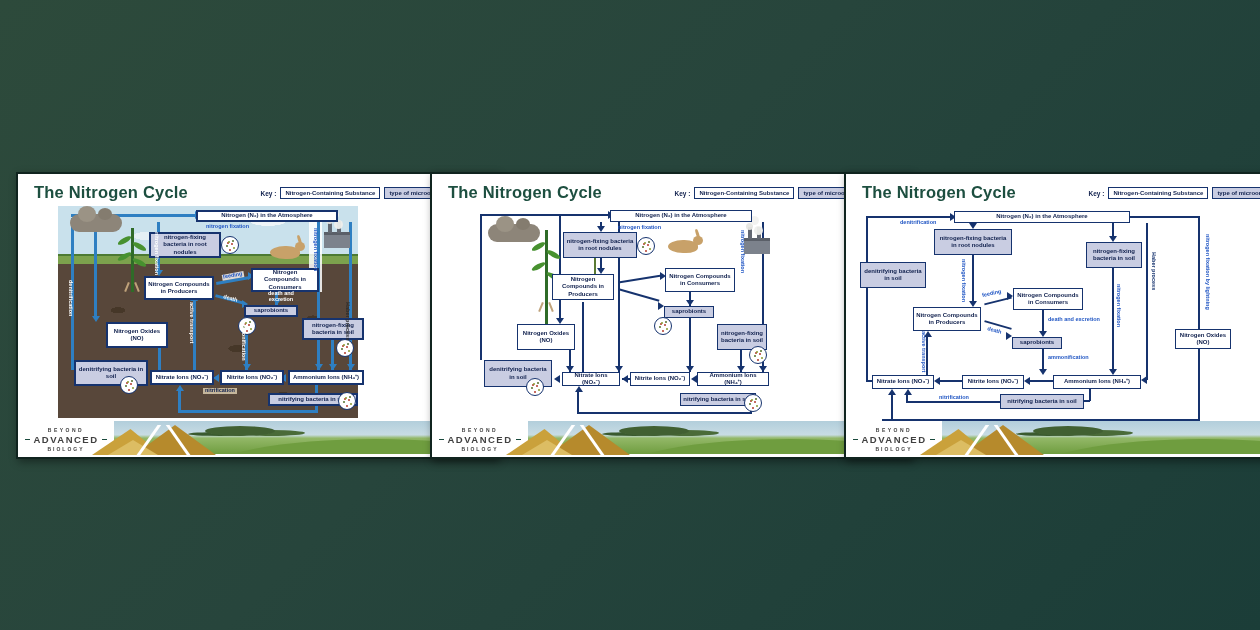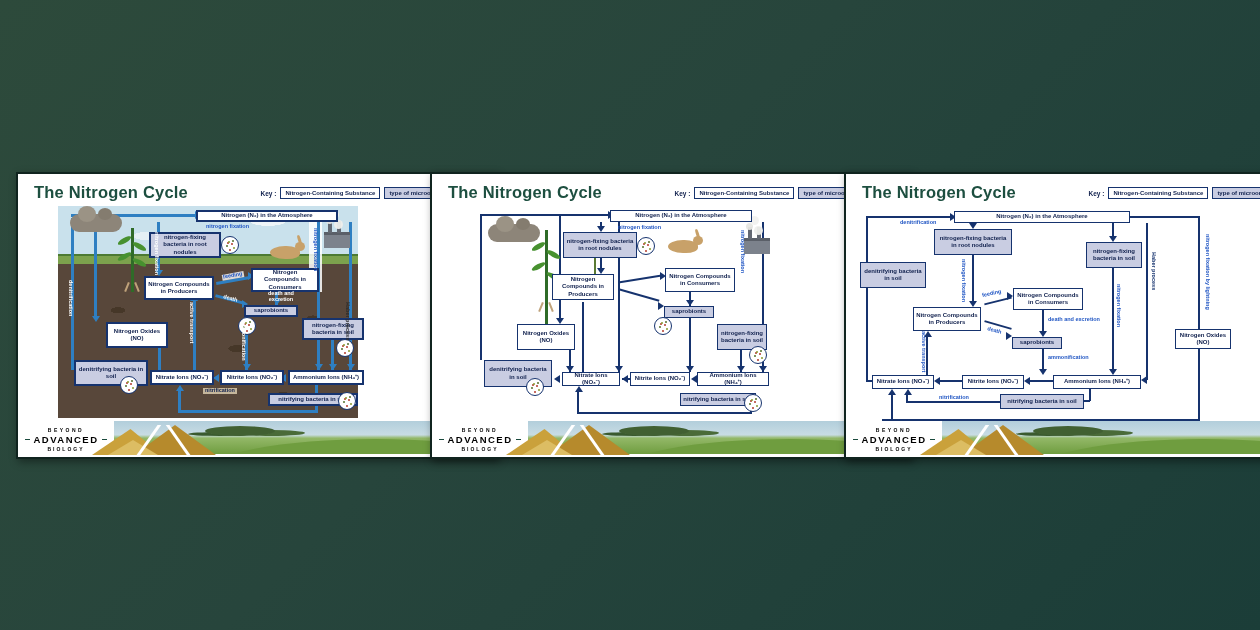"ADVANCED" .logo { color: #000000 -> #404040 }
